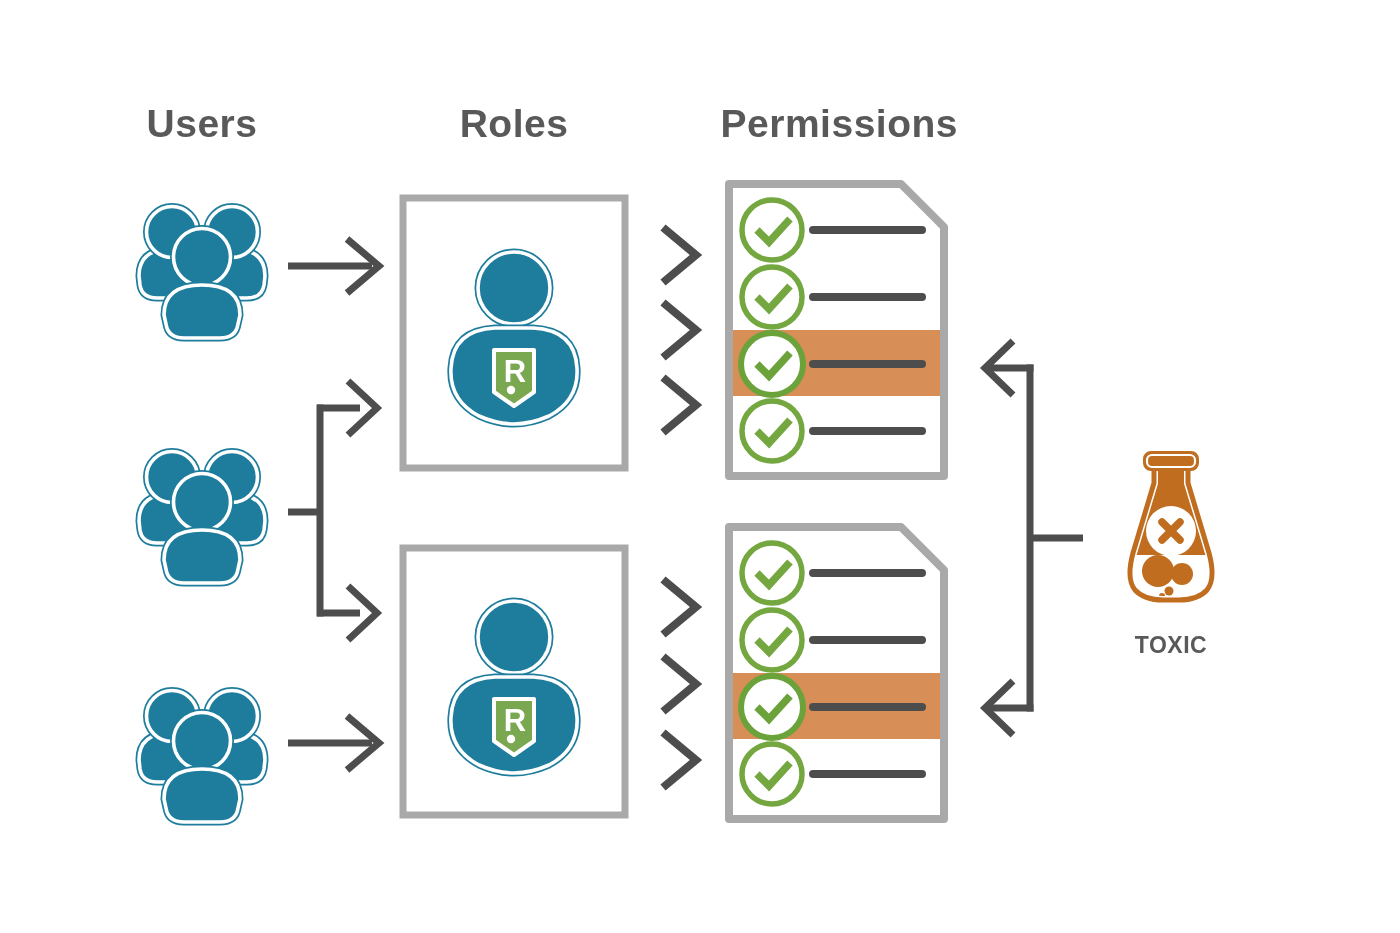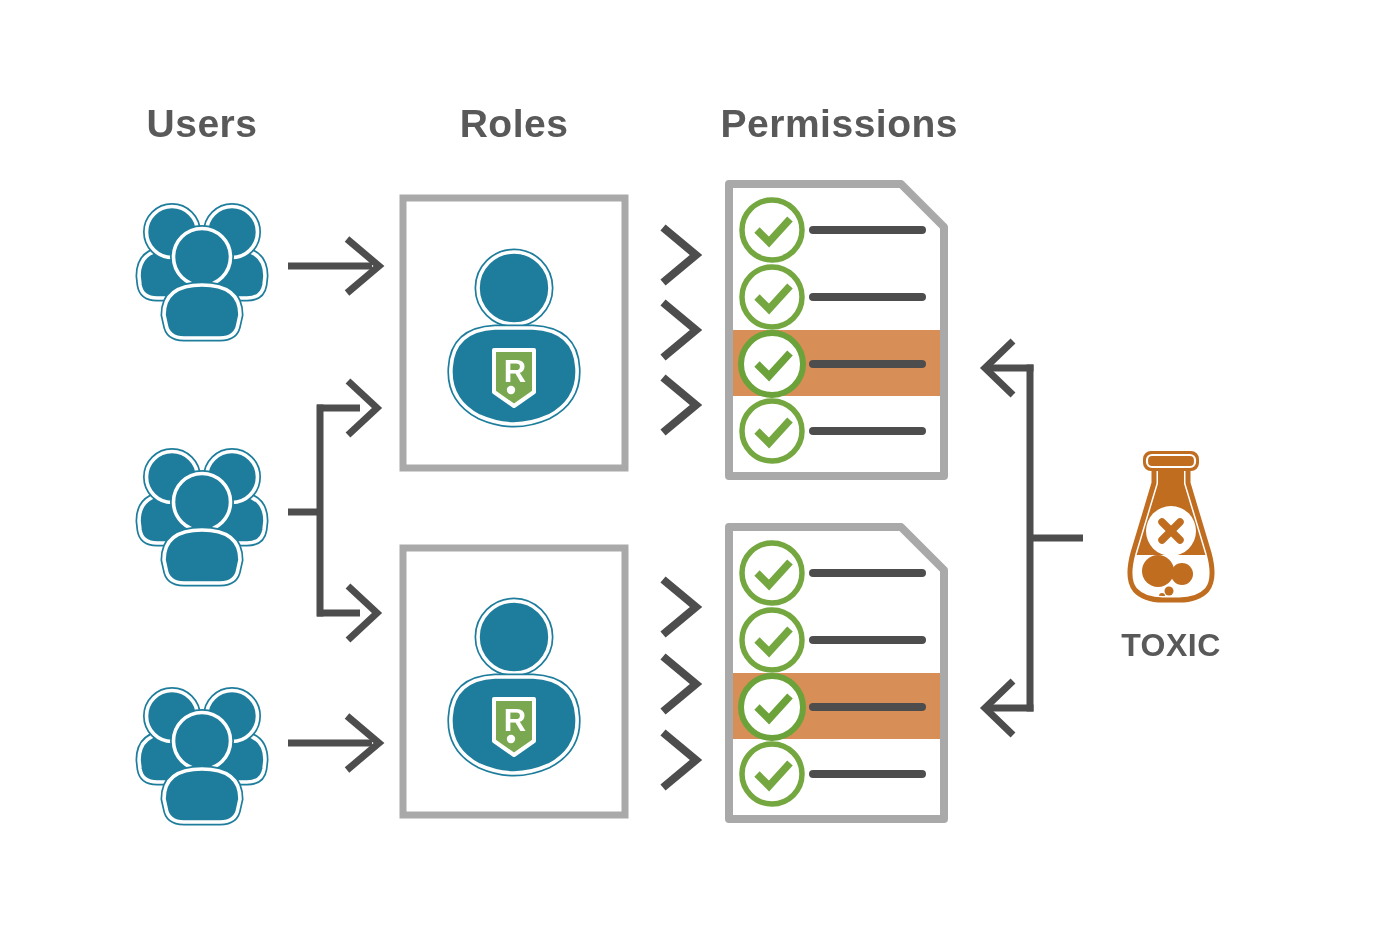"TOXIC" #toxic-label { font-size: 32px -> 23px }
